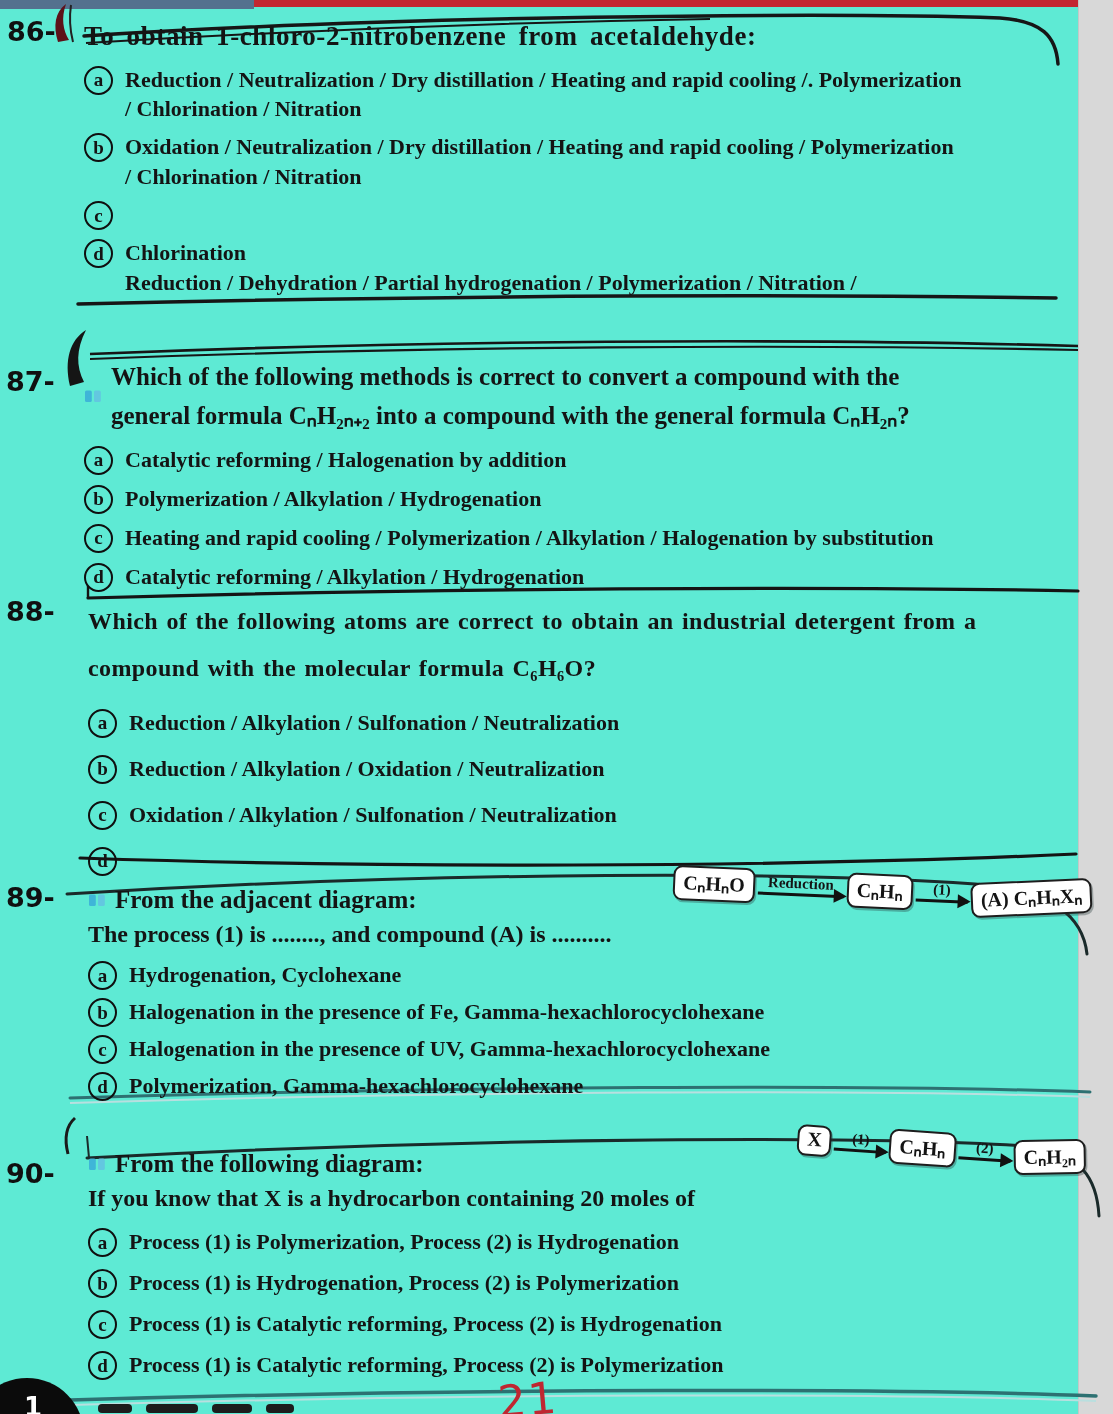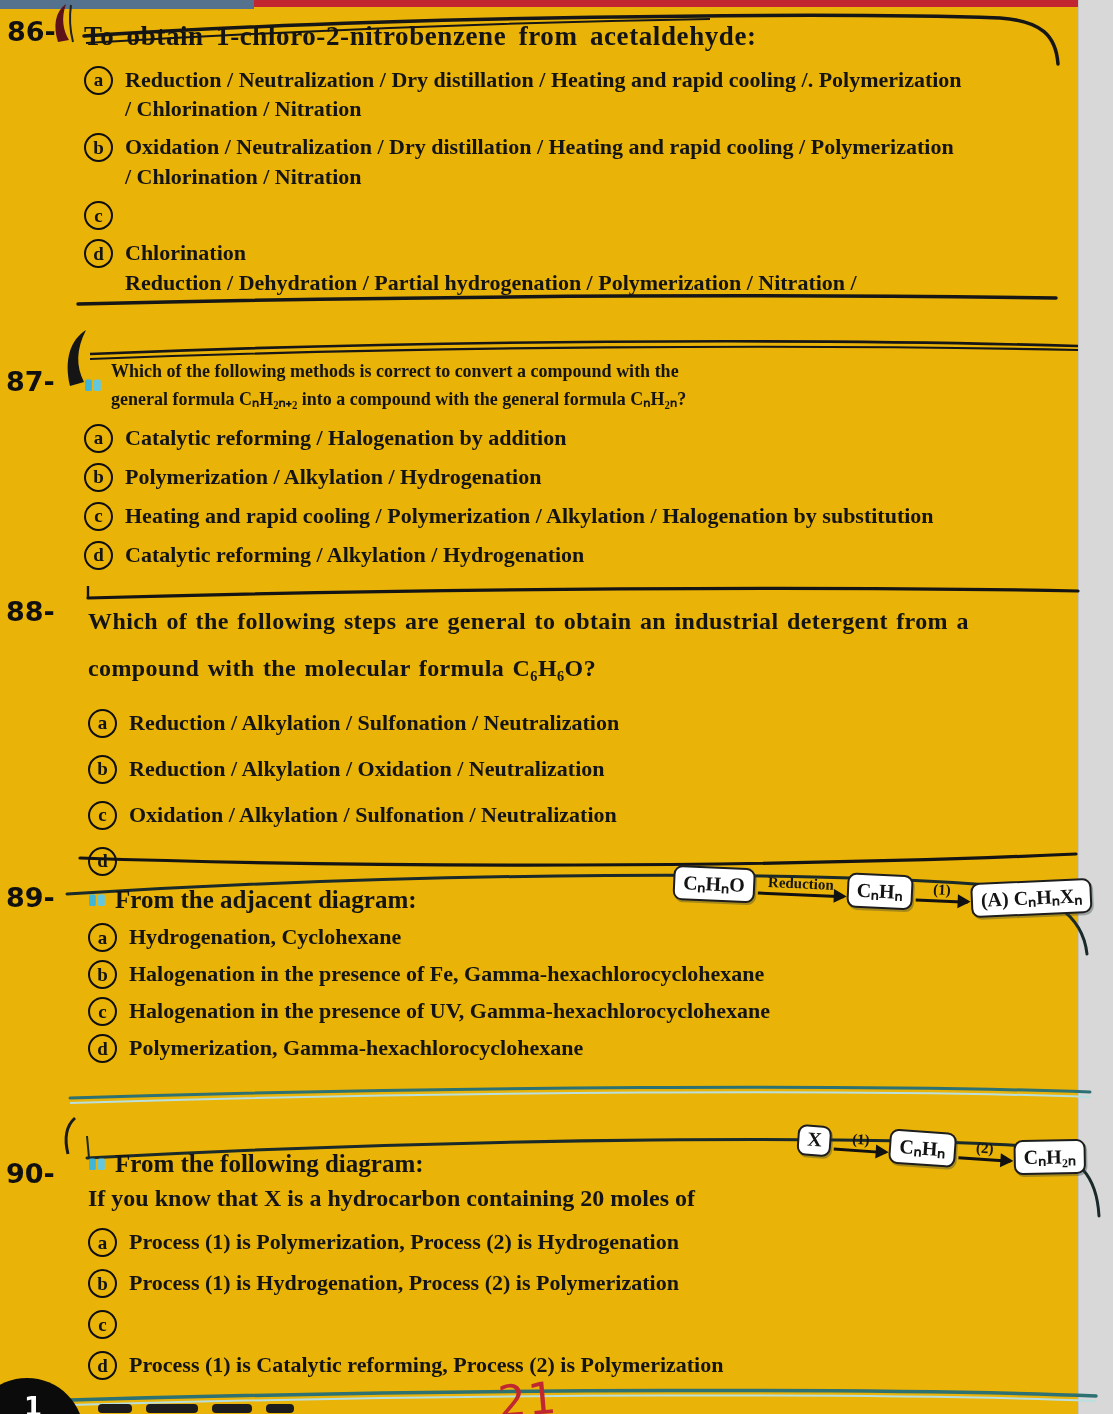"86-" .page { background: #eab308 -> #5eead4 }
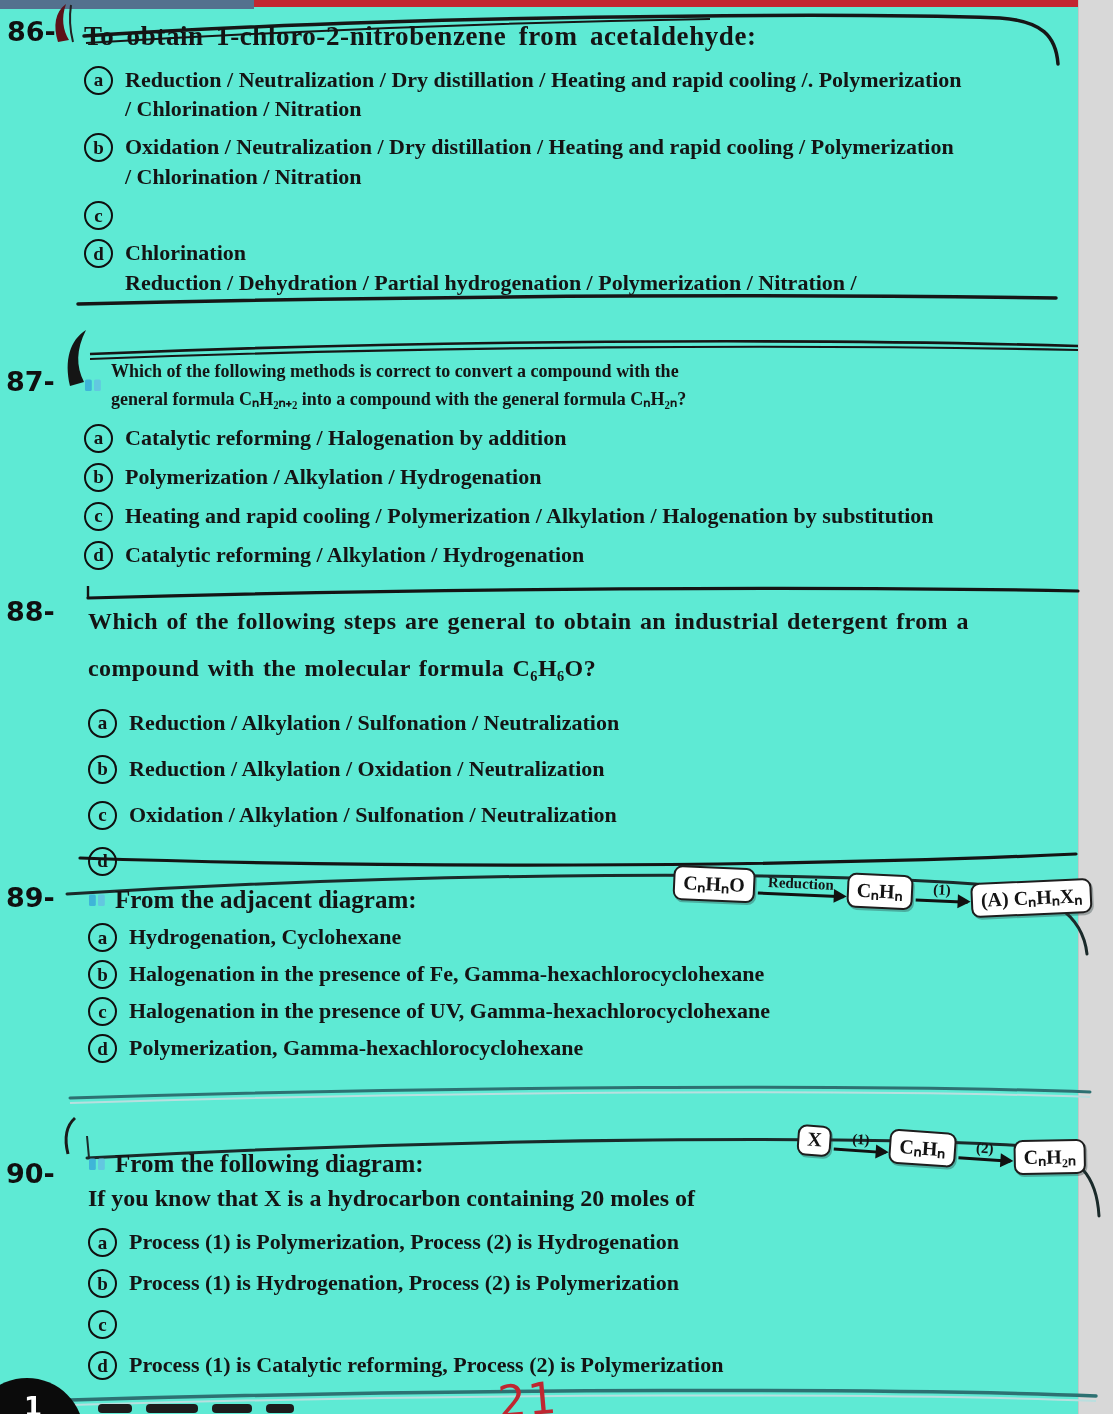"Which of the following methods" .title { font-size: 18px -> 25px }
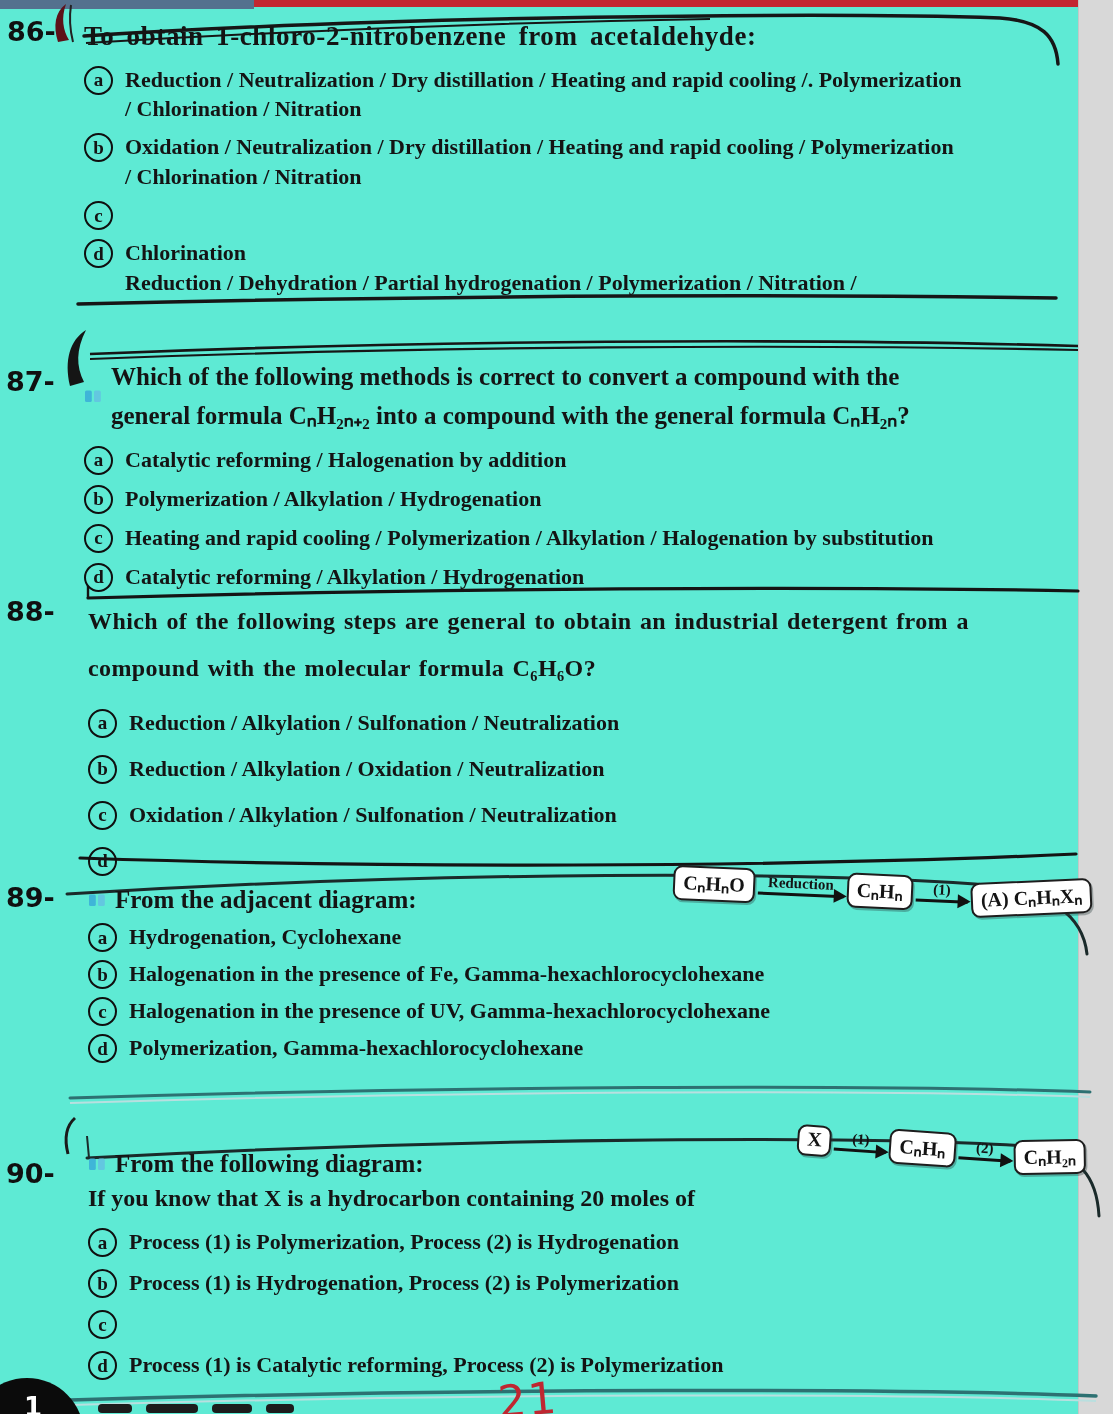"Which of the following steps" span.title-line { text: steps are general -> atoms are correct }
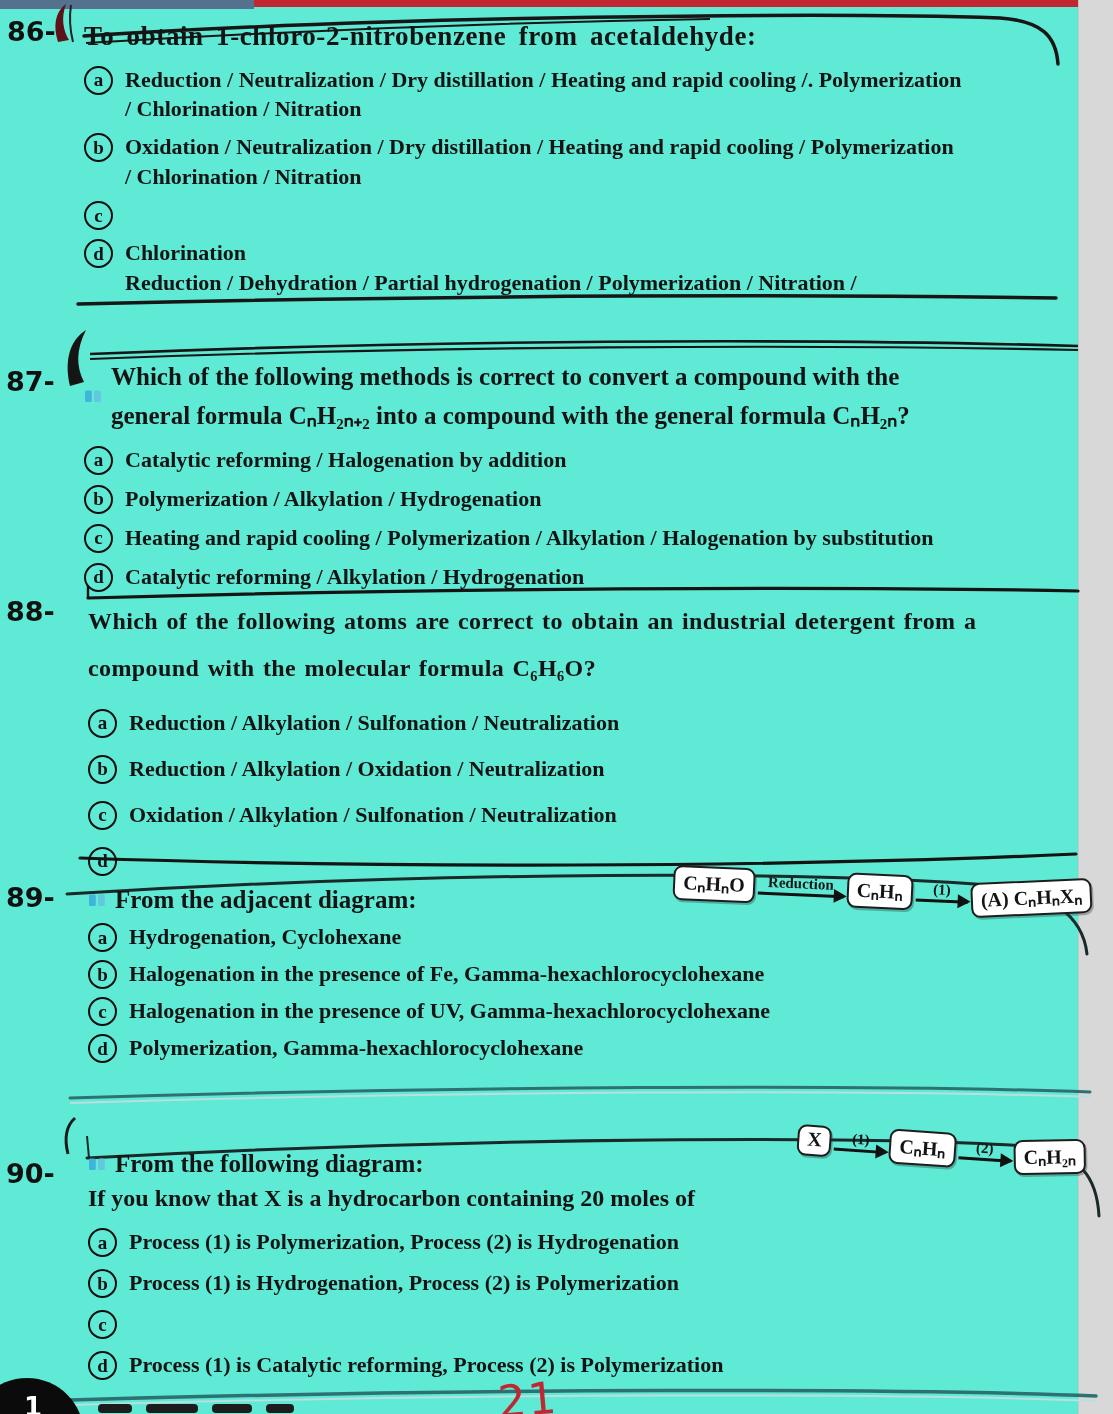"The process (1) is ........," div.subtitle { html: none -> <div>The process (1) is ........, and compound (A) is ..........</div> }
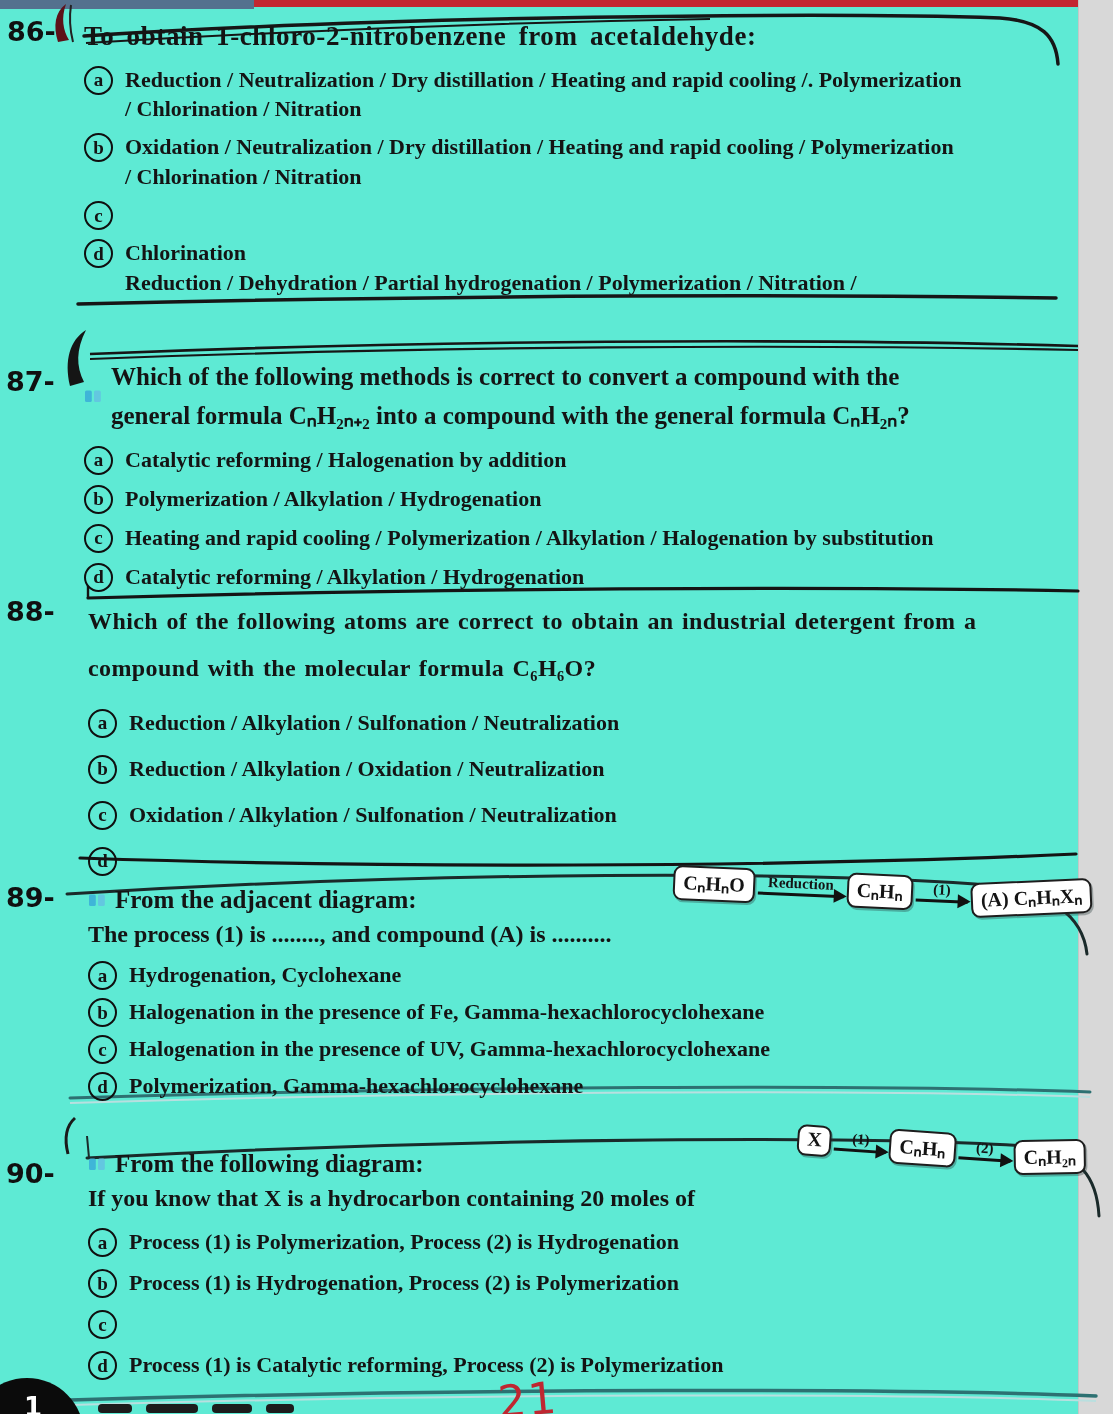"Process (1) is Catalytic reforming, Process (2) is Hydrogenation" span.opt-line { html: none -> <span>Process (1) is Catalytic reforming, Process (2) is Hydrogenation</span> }
